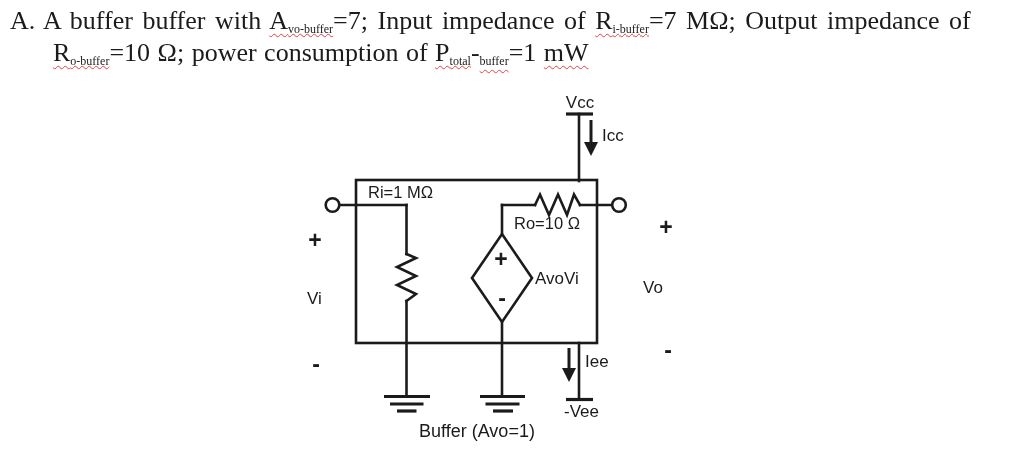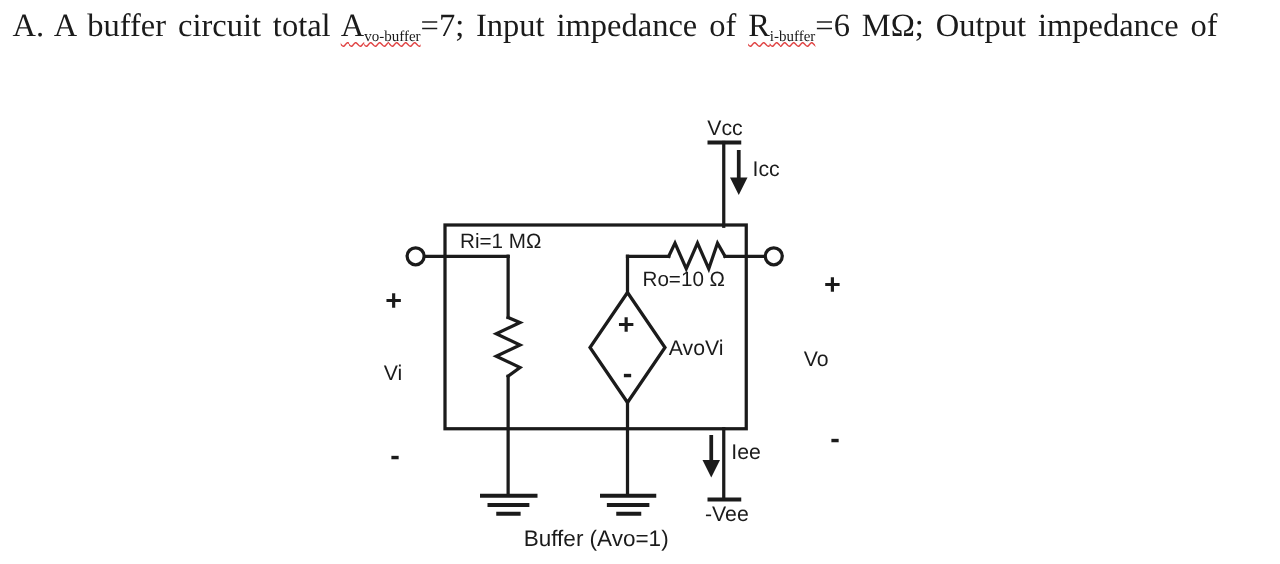"A buffer circuit total" span { text: circuit total -> buffer with }
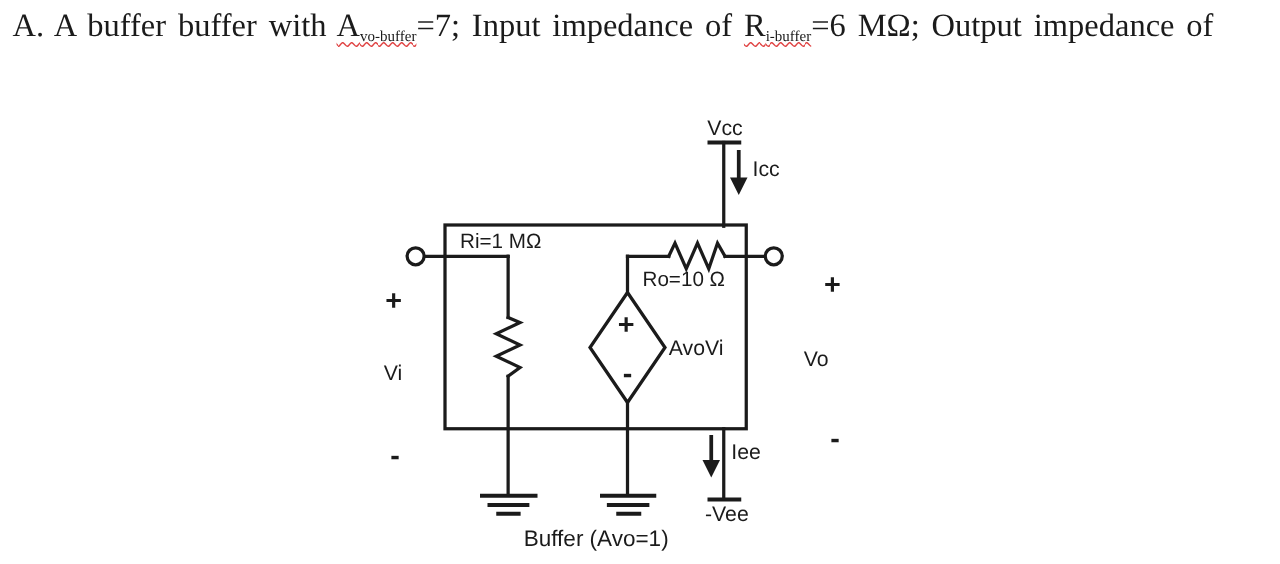"=6 MΩ; Output impedance of" span { text: 6 -> 7 }
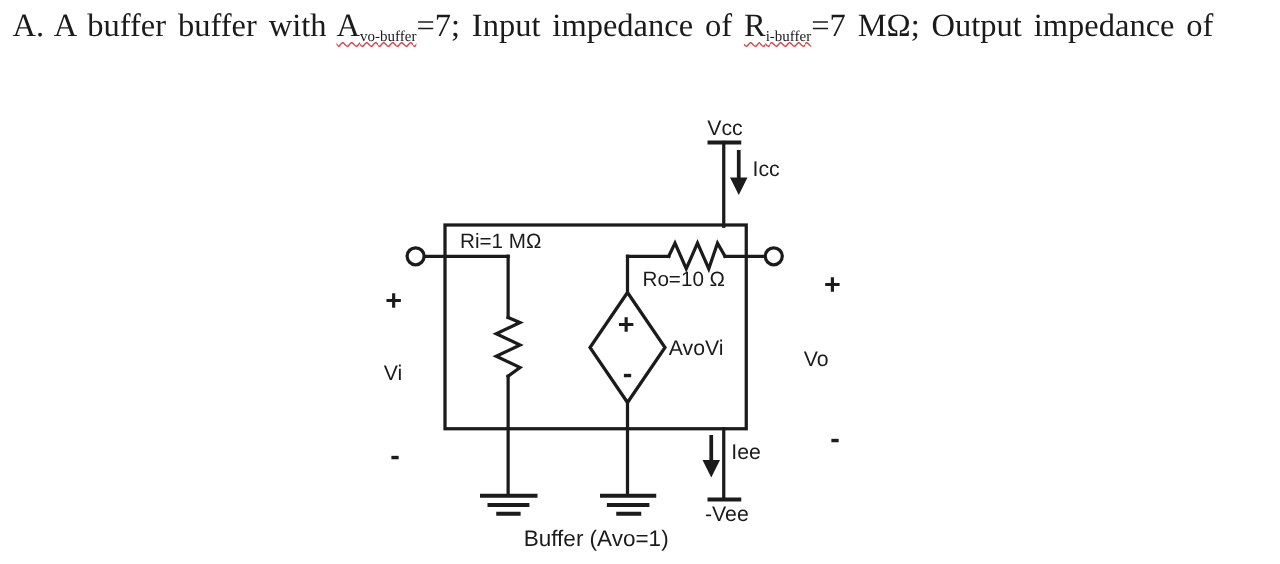"Ro-buffer=10 Ω; power consumption of" div.tline { html: none -> <div><span><span>R</span><sub>o-buffer</sub></span><span>=10 Ω; power consumption of </span><span><span>P</span><sub>total</sub></span><span>-</span><sub>buffer</sub><span>=1 </span><span>mW</span></div> }
